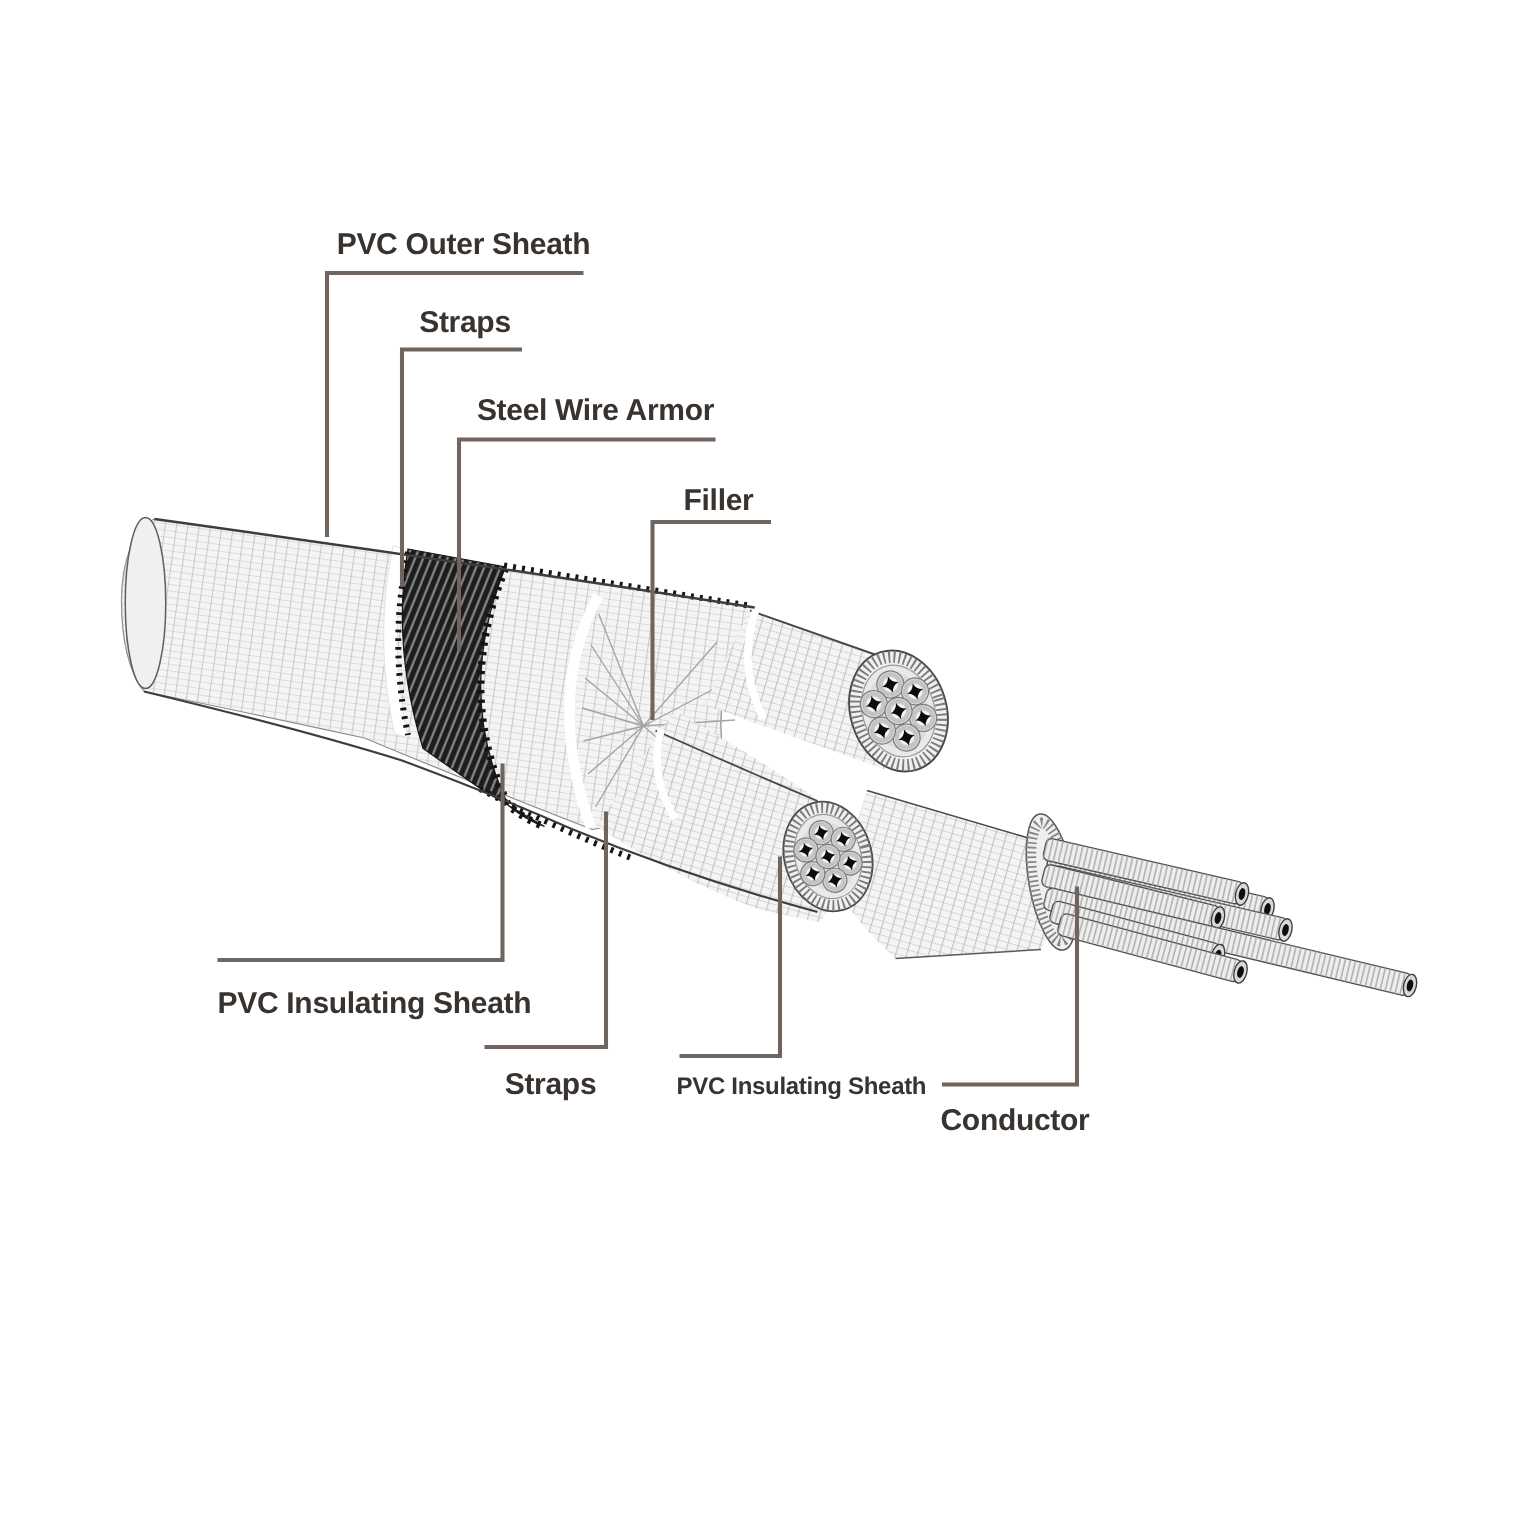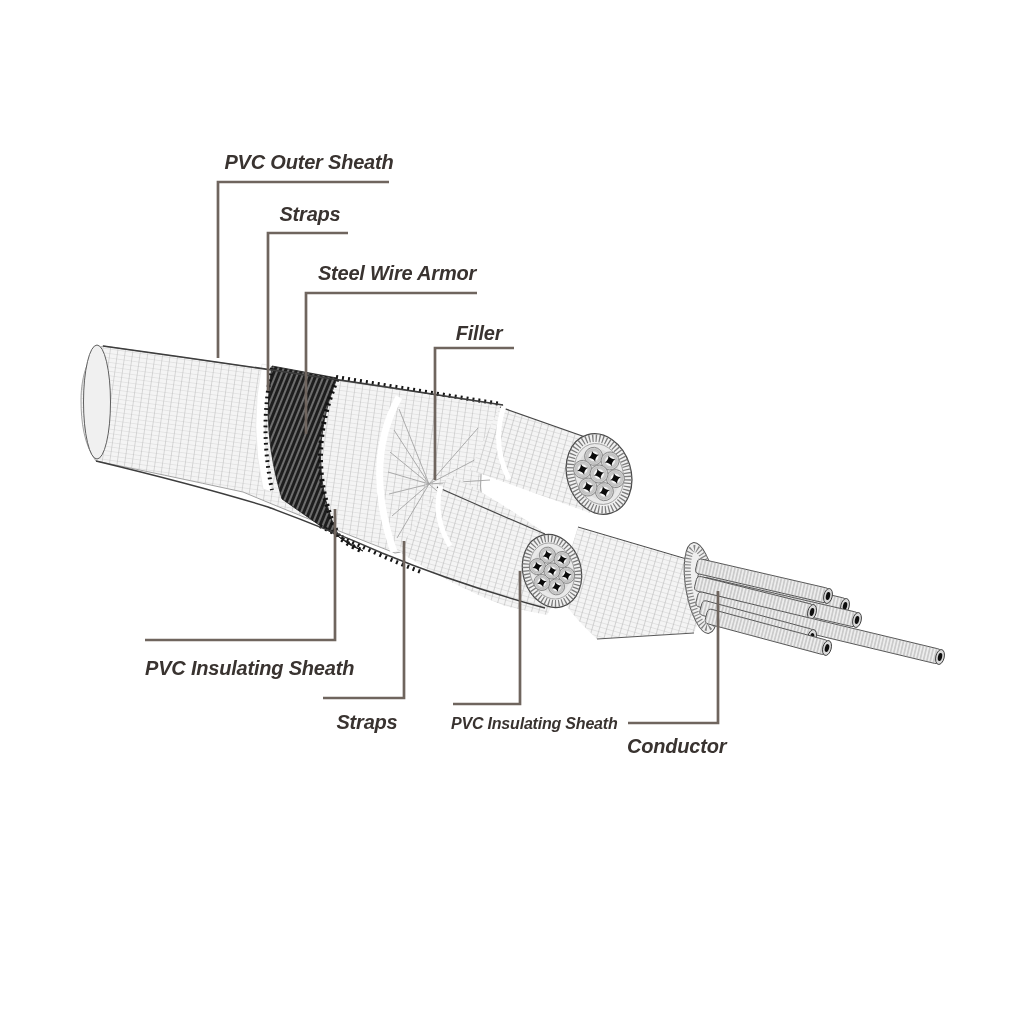"PVC Outer Sheath" .stage { font-style: italic -> none }
